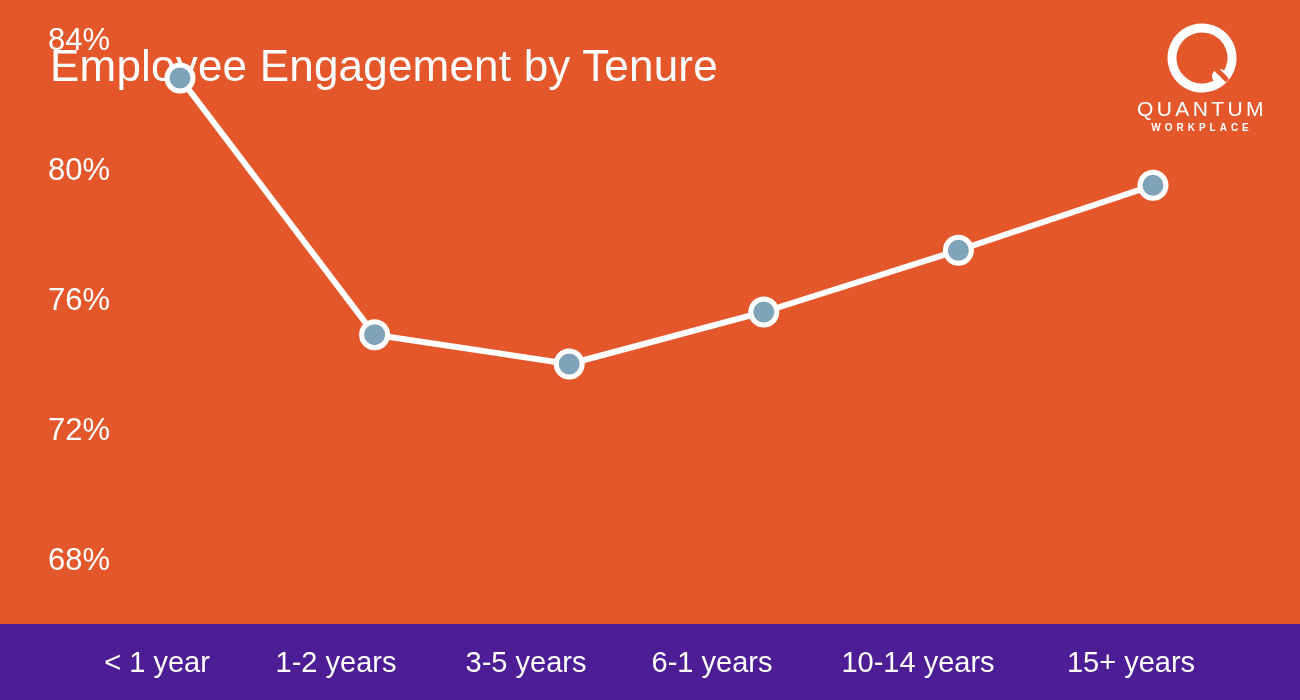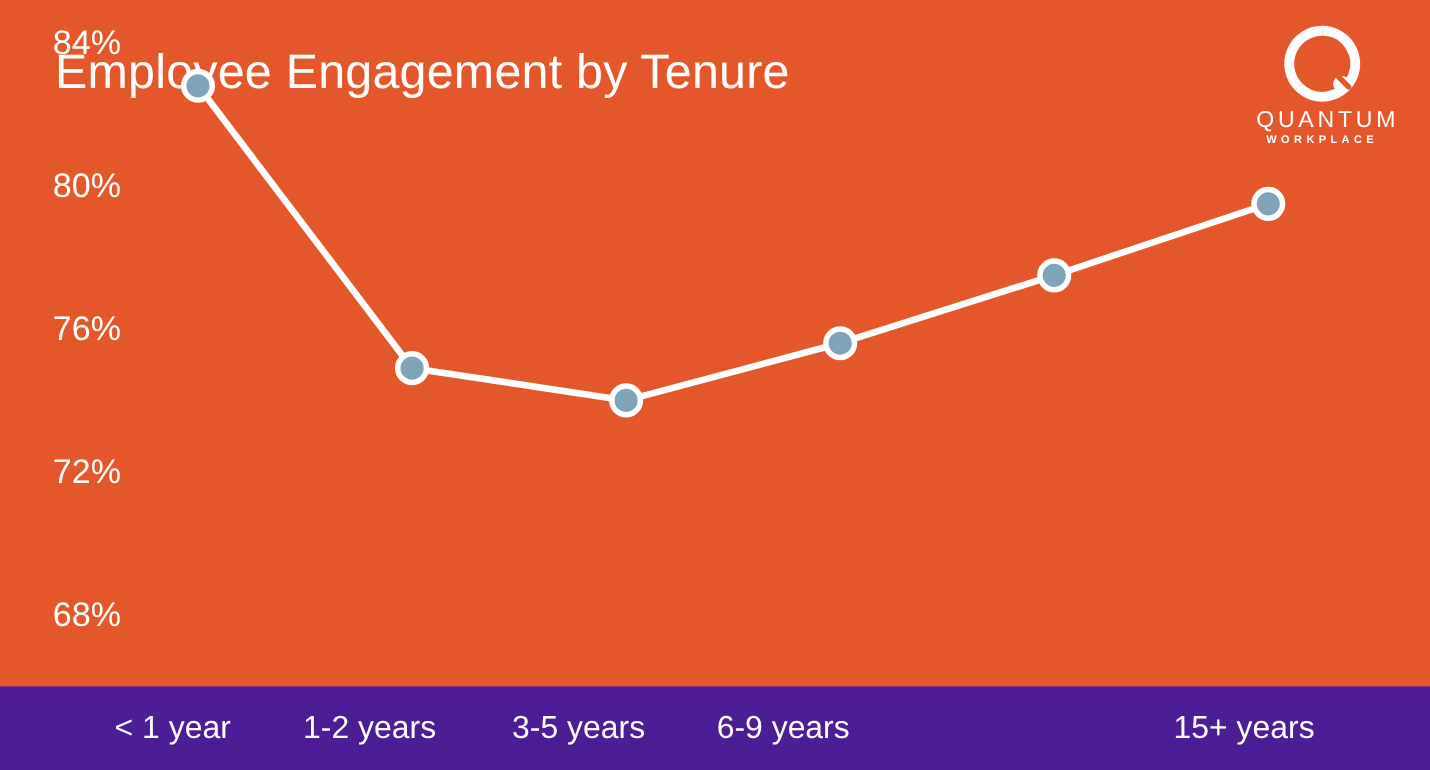"QUANTUM" #brand-logo .logo-word { text-align: right -> none }
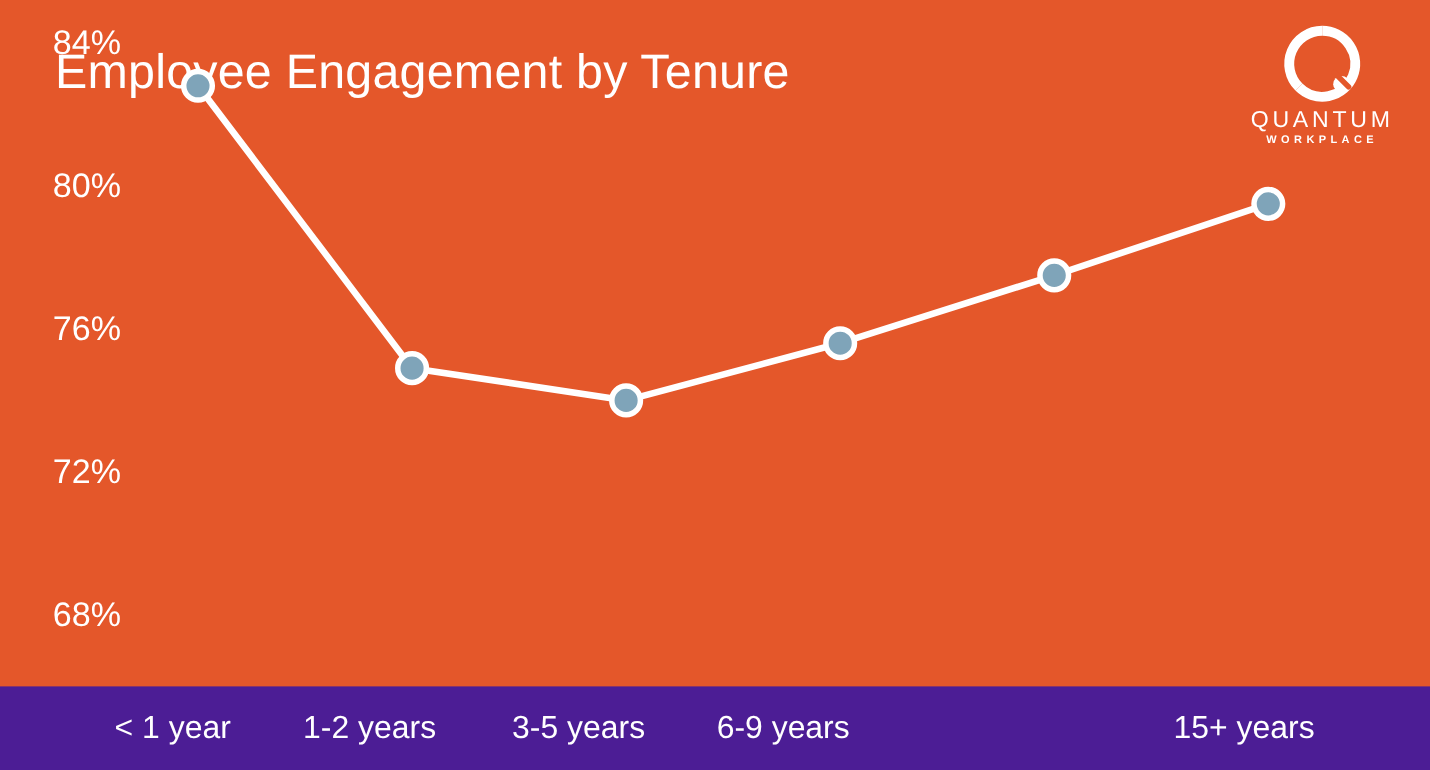"6-9 years" div.x-tick-label { text: 6-9 -> 6-1 }
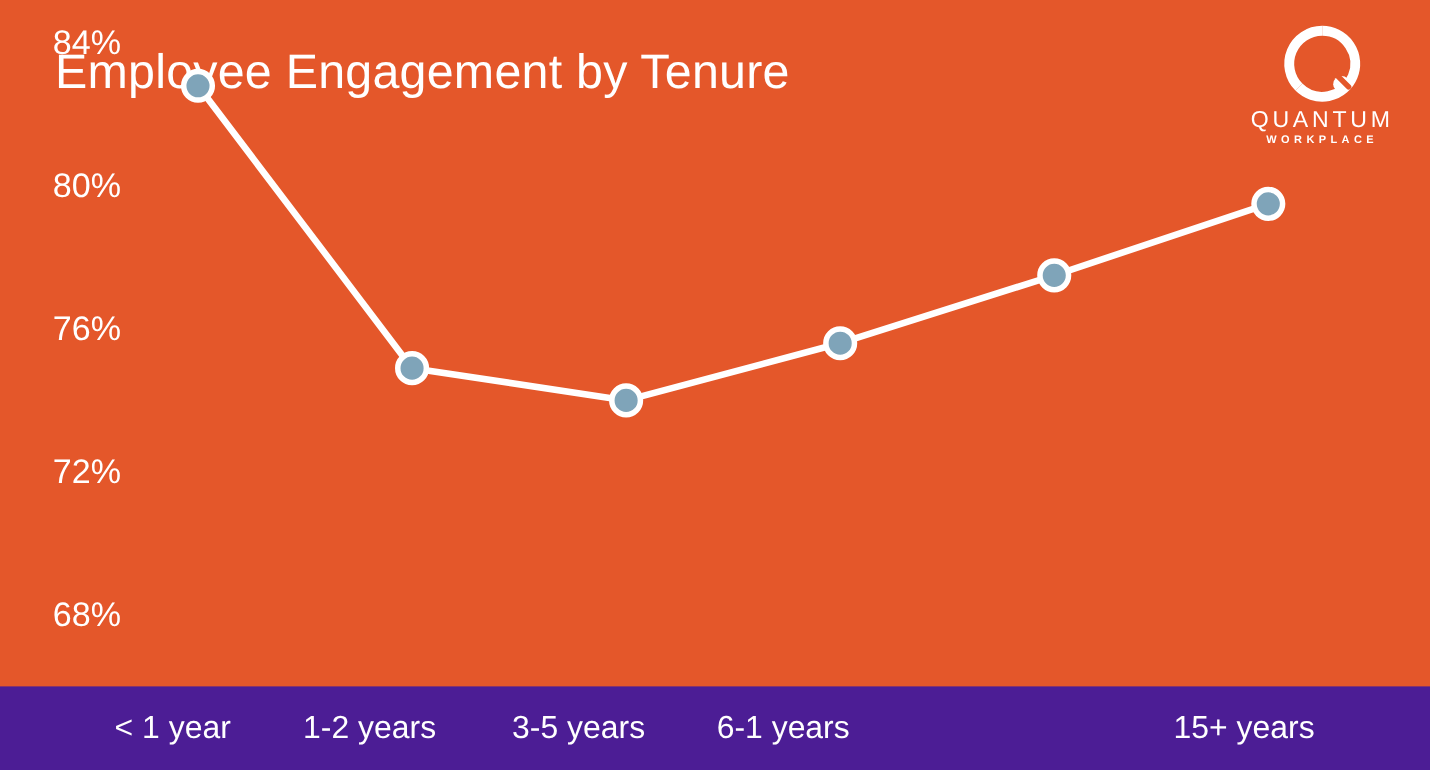"10-14 years" div.x-tick-label { html: none -> <div>10-14 years</div> }
